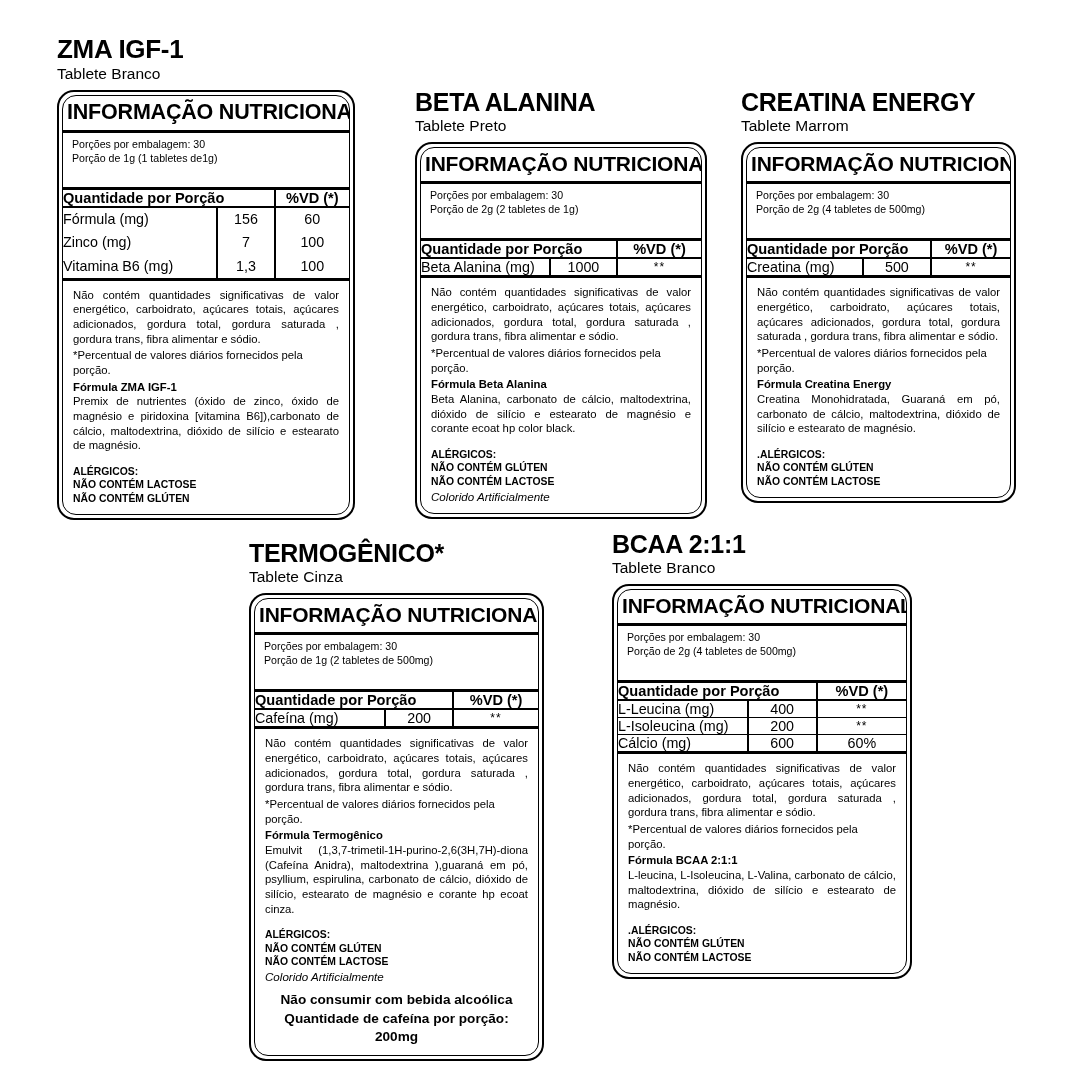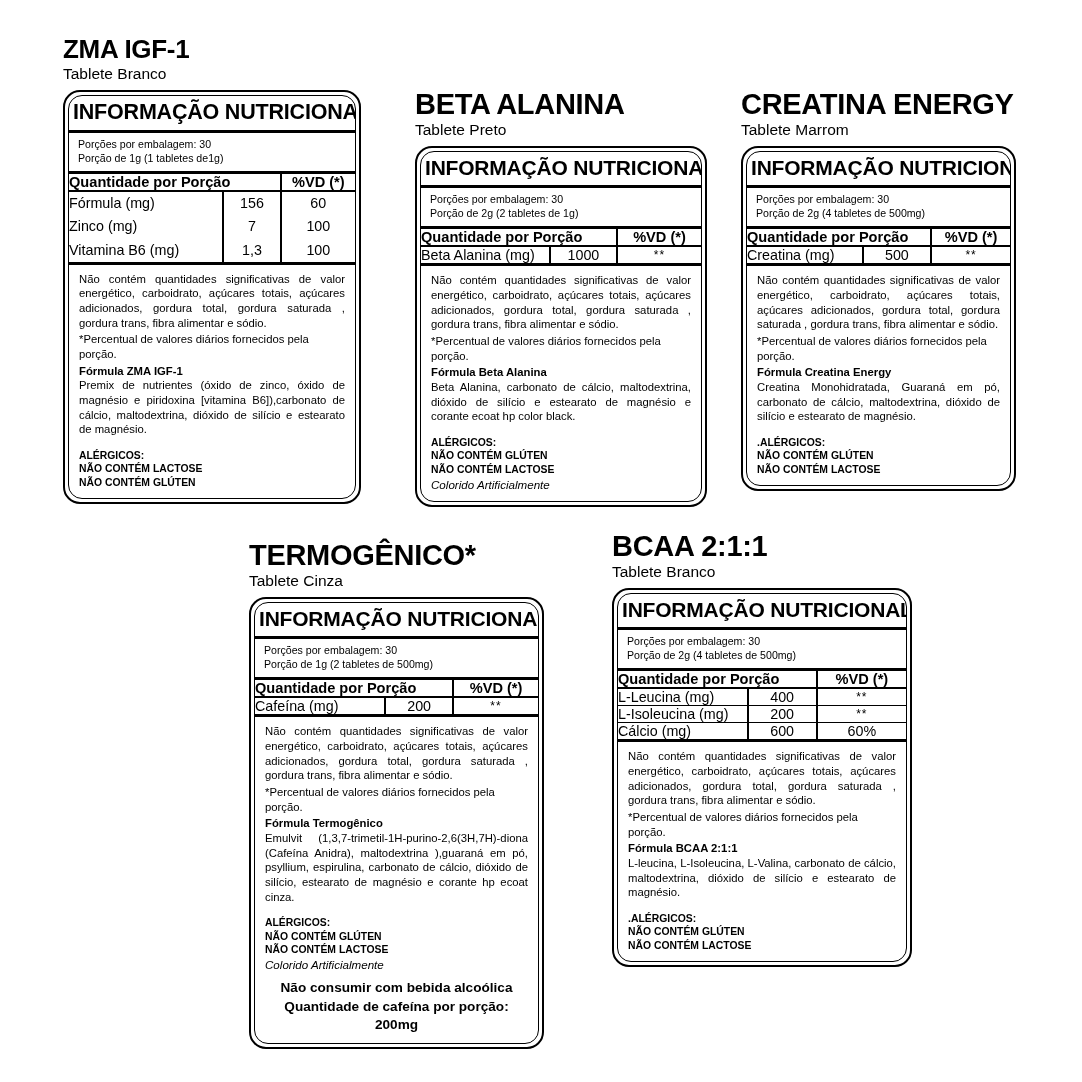"ZMA IGF-1" #prod-zma { left: 63px -> 57px }
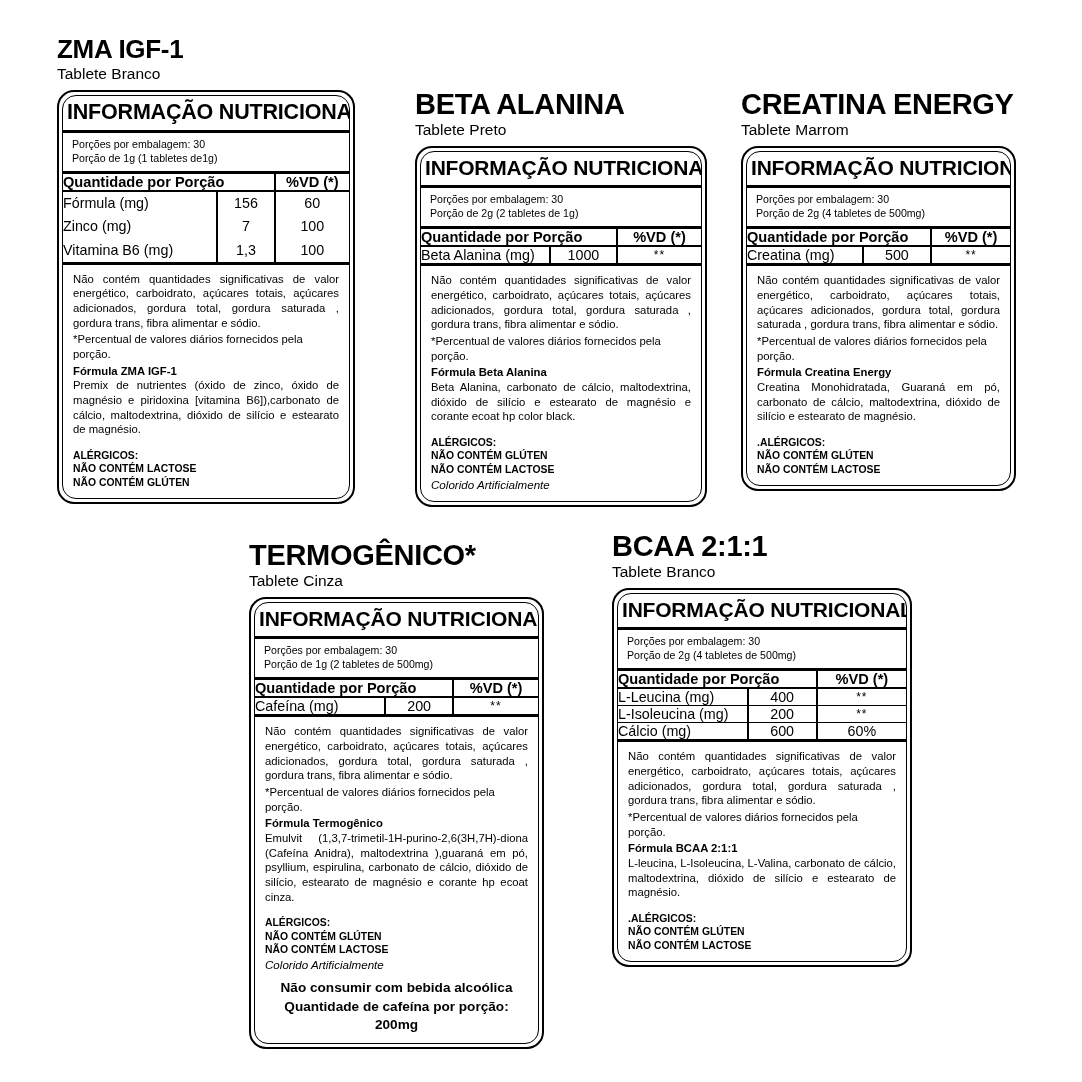"BETA ALANINA" .product-title { font-size: 29px -> 25px }
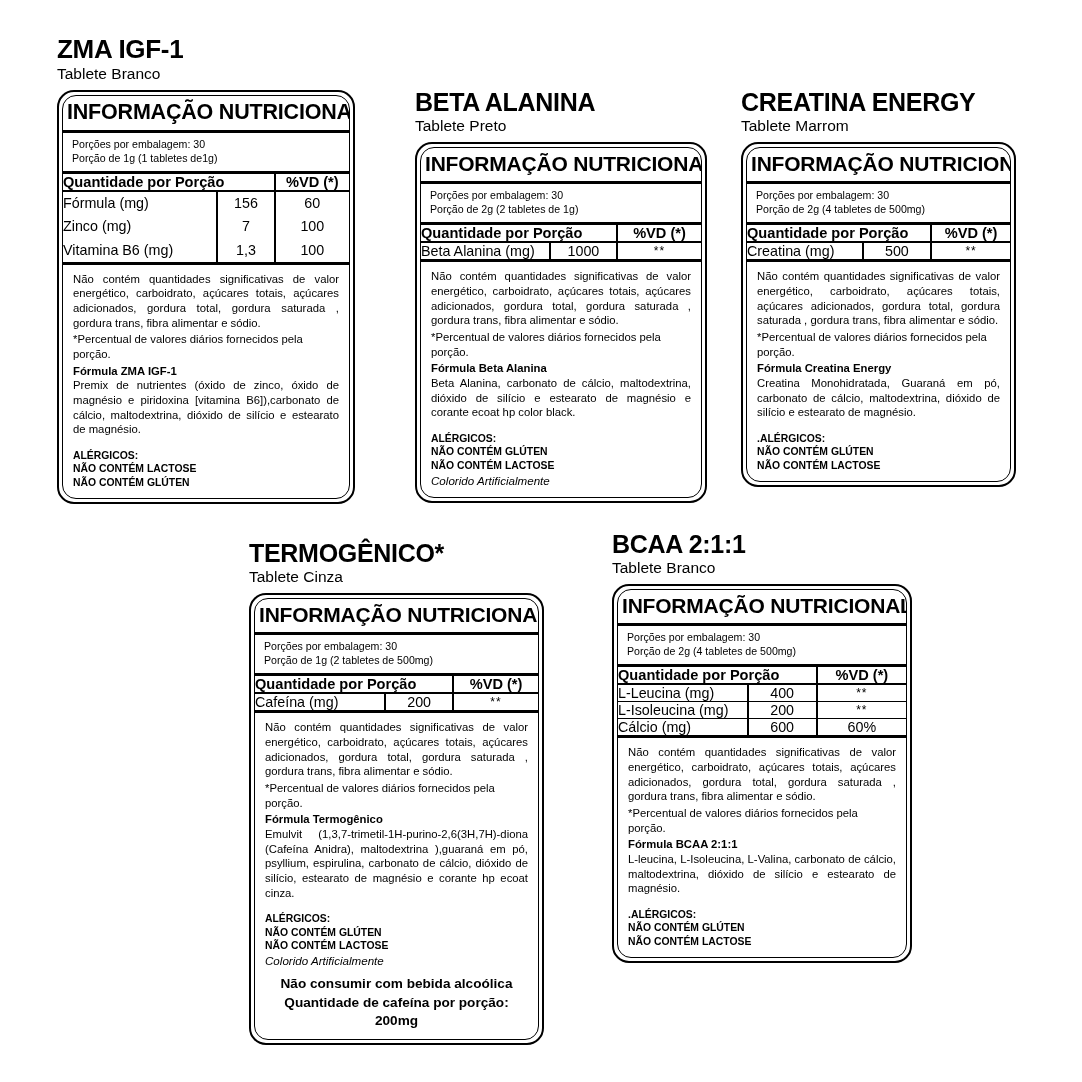"Porções por embalagem: 30" .servings { padding: 5px 9px 6px 9px -> 5px 9px 22px 9px }
